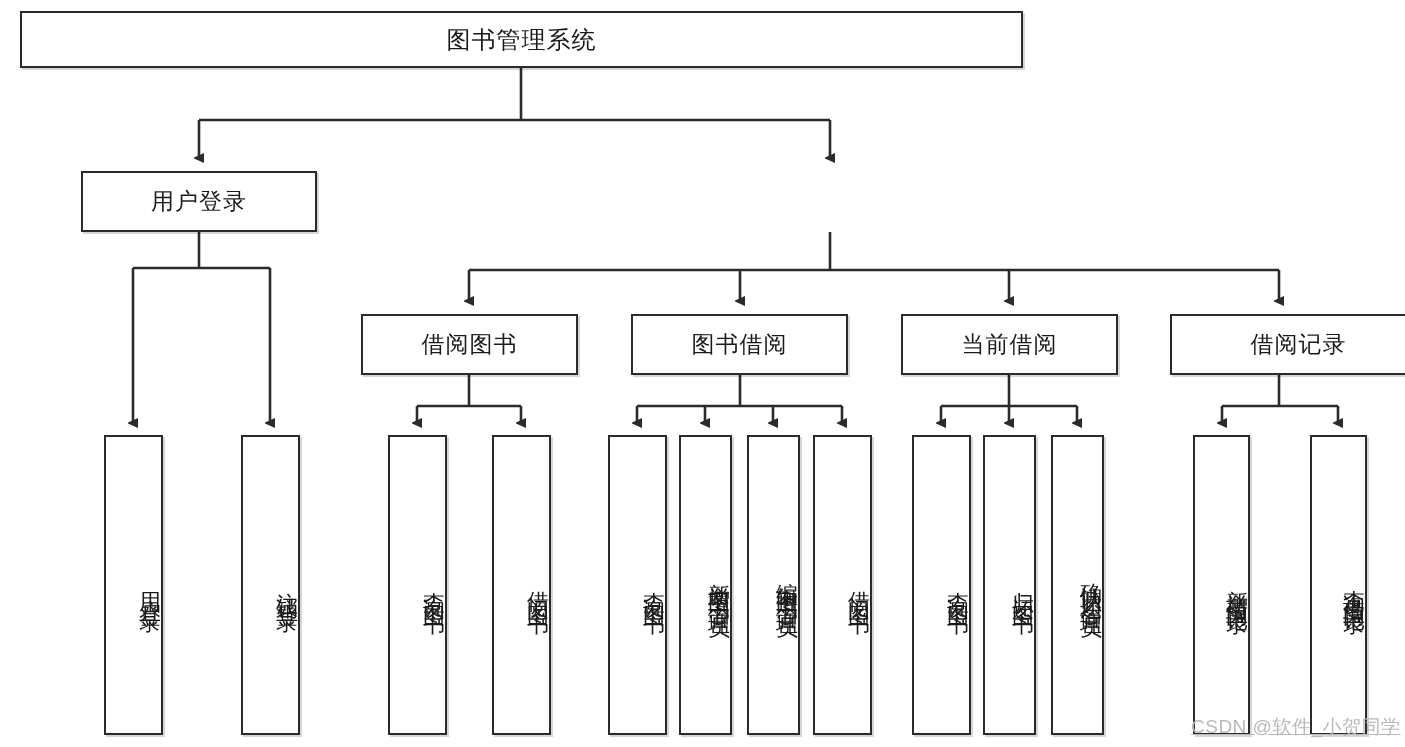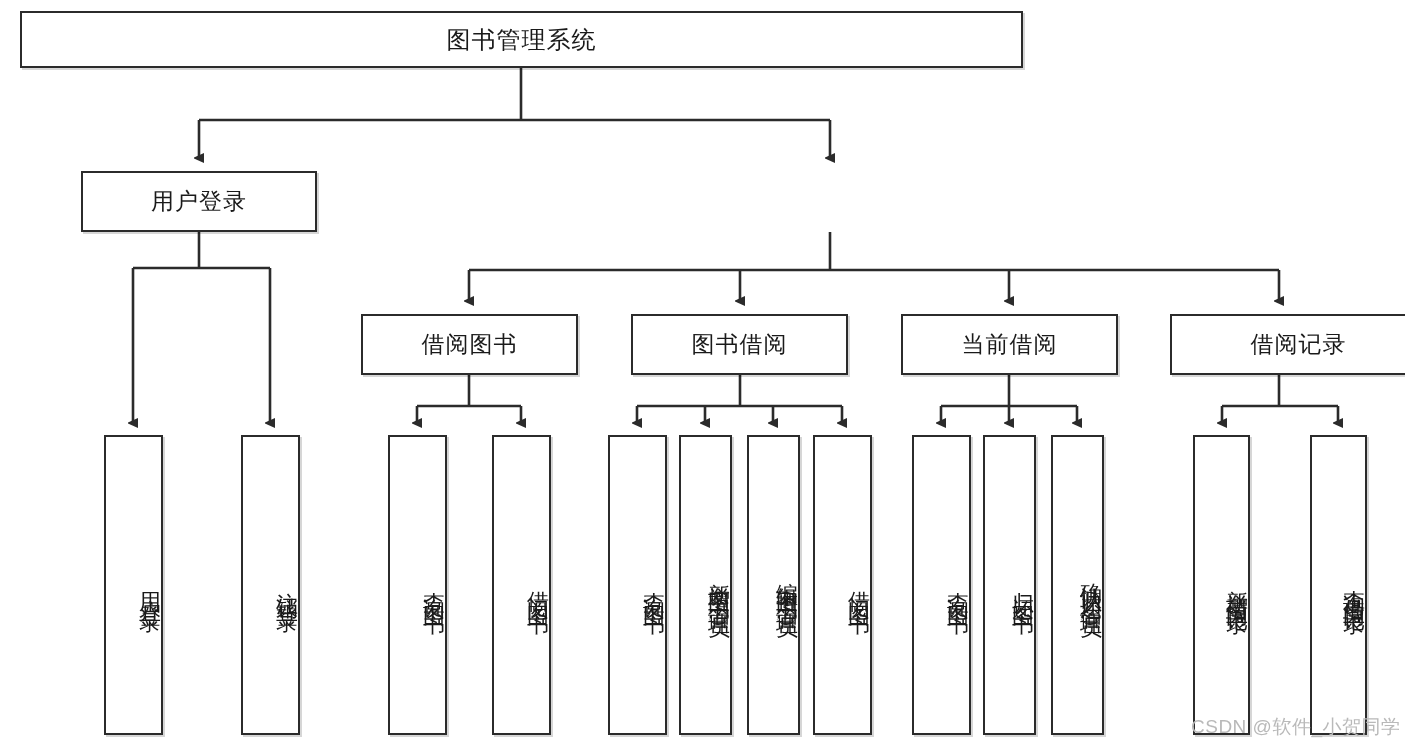"CSDN @软件_小贺同学" div.watermark { text-decoration: none -> underline }
